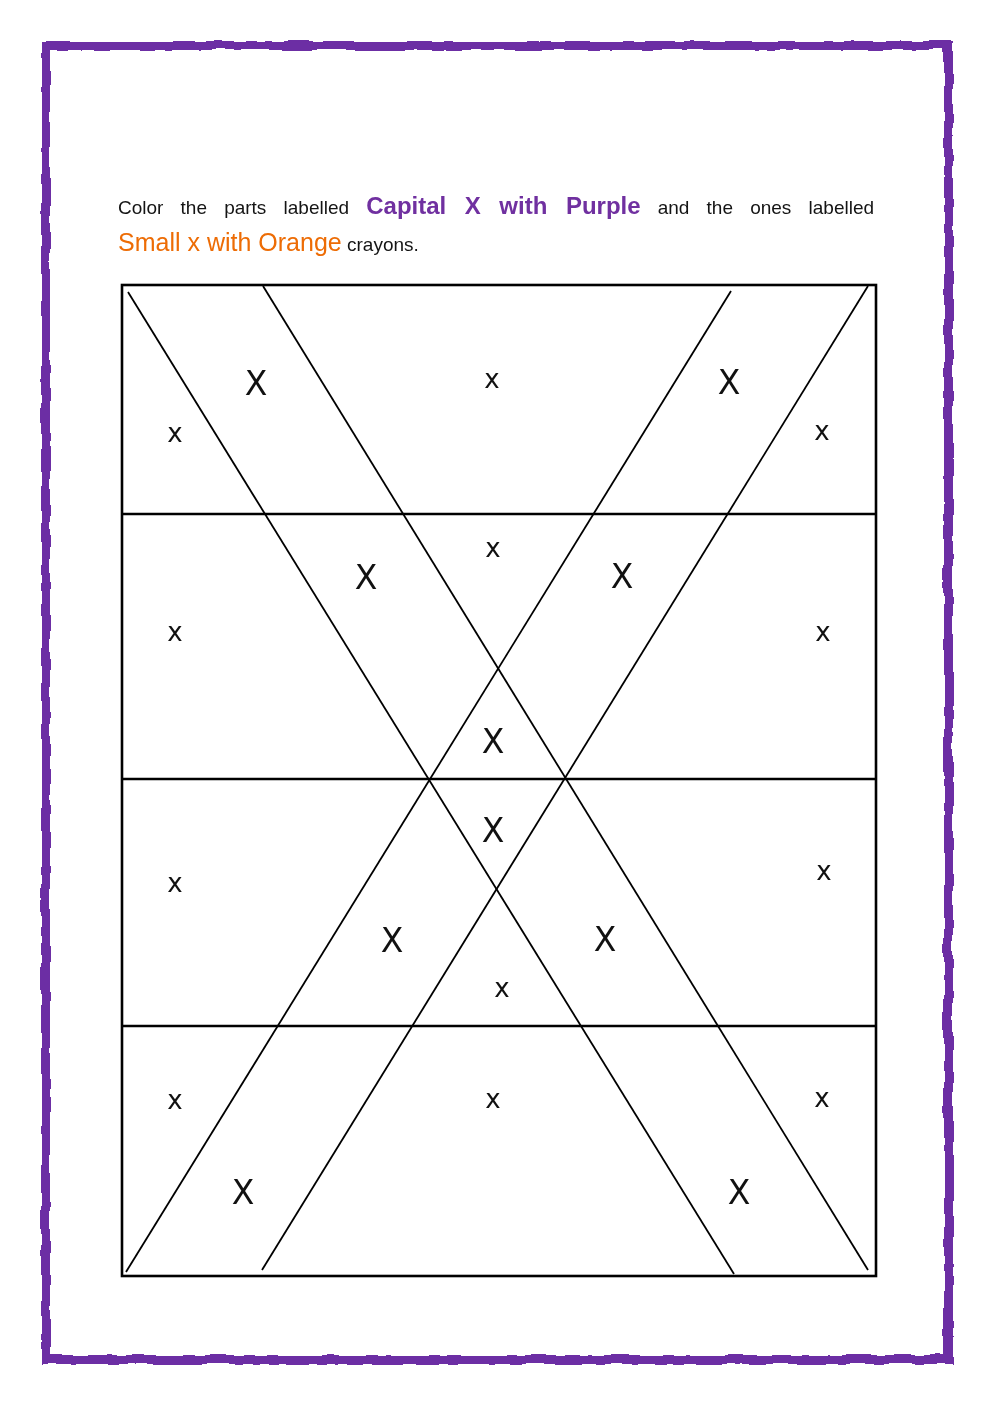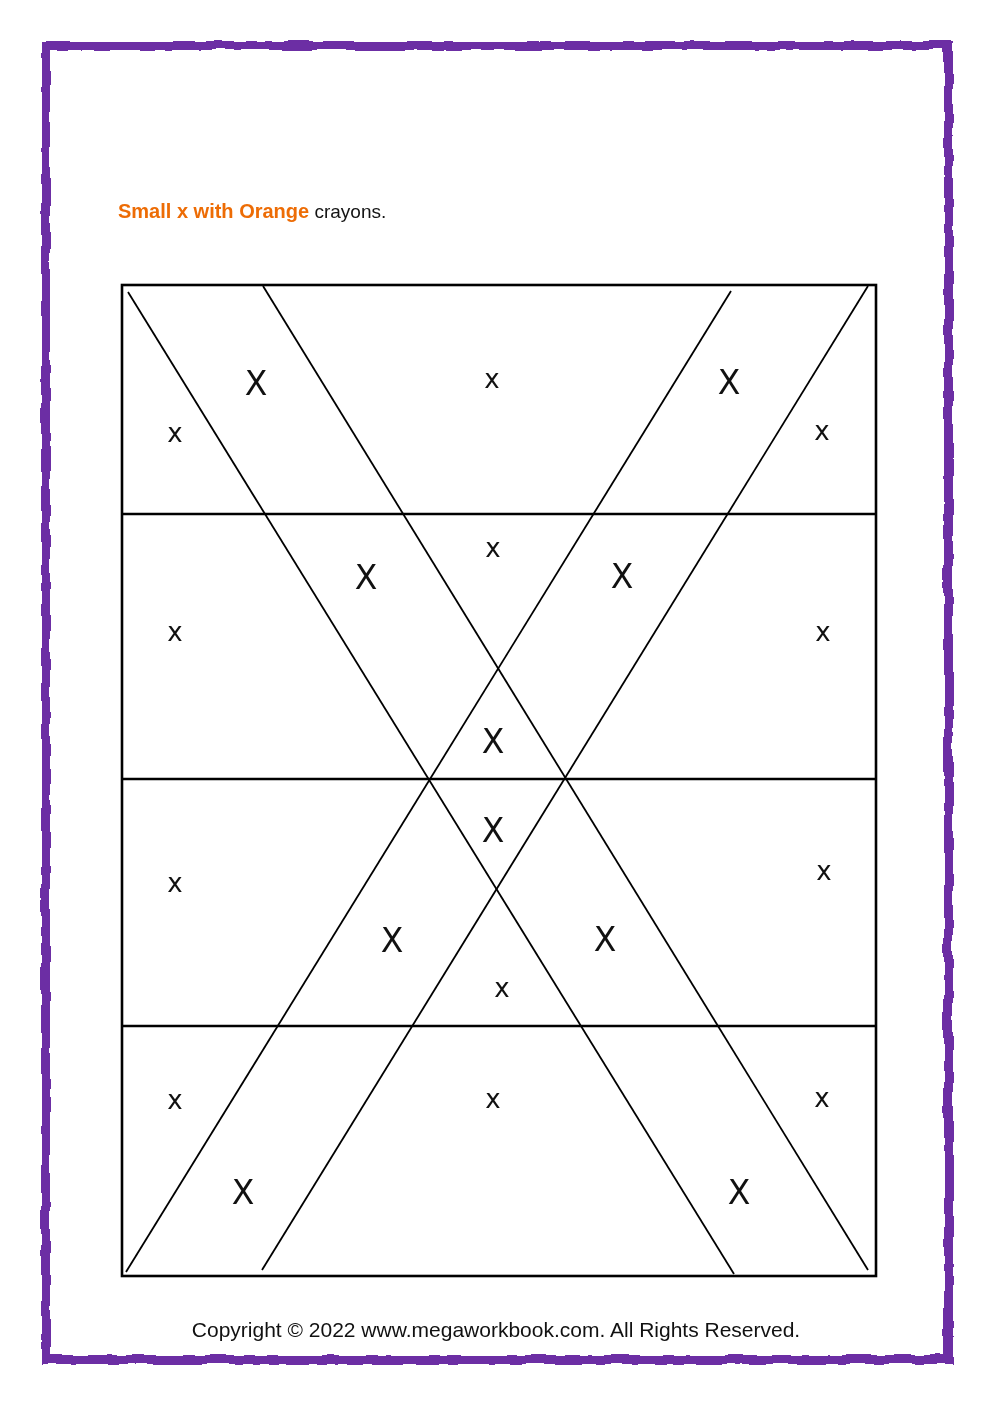"Color the parts labelled Capital" div.instr-line1 { html: none -> <div> <span>Color the parts labelled</span> <span>Capital X with Purple</span> <span>and the ones labelled</span> </div> }
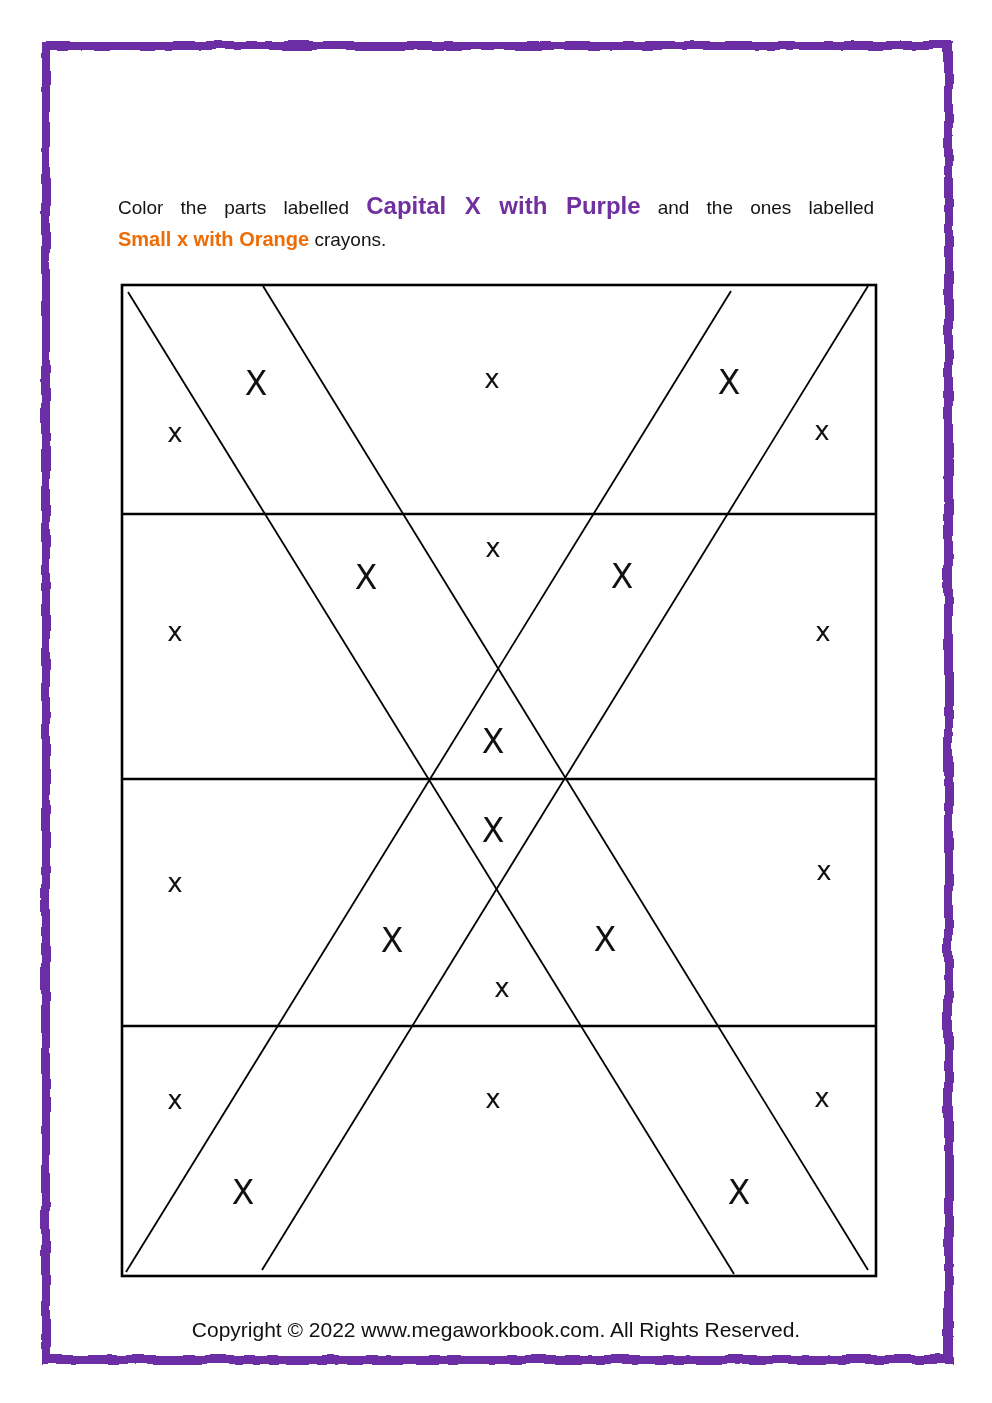"Small x with Orange" .hl-orange { font-size: 20px -> 25px; font-weight: bold -> normal }
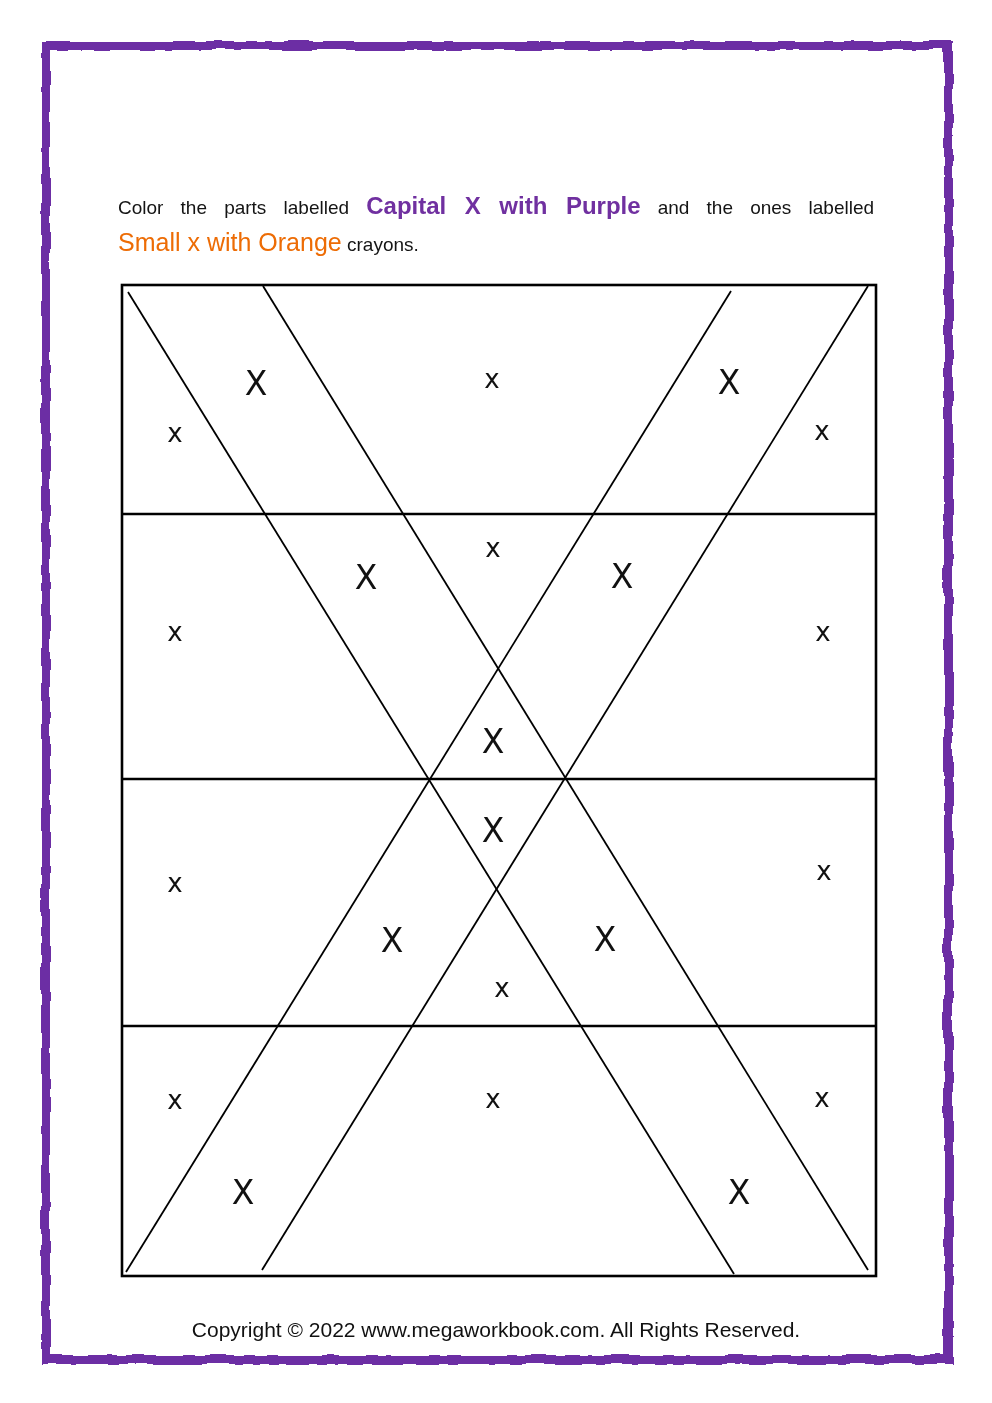"Copyright © 2022 www.megaworkbook.com." div.footer { html: <div>Copyright © 2022 www.megaworkbook.com. All Rights Reserved.</div> -> none }
